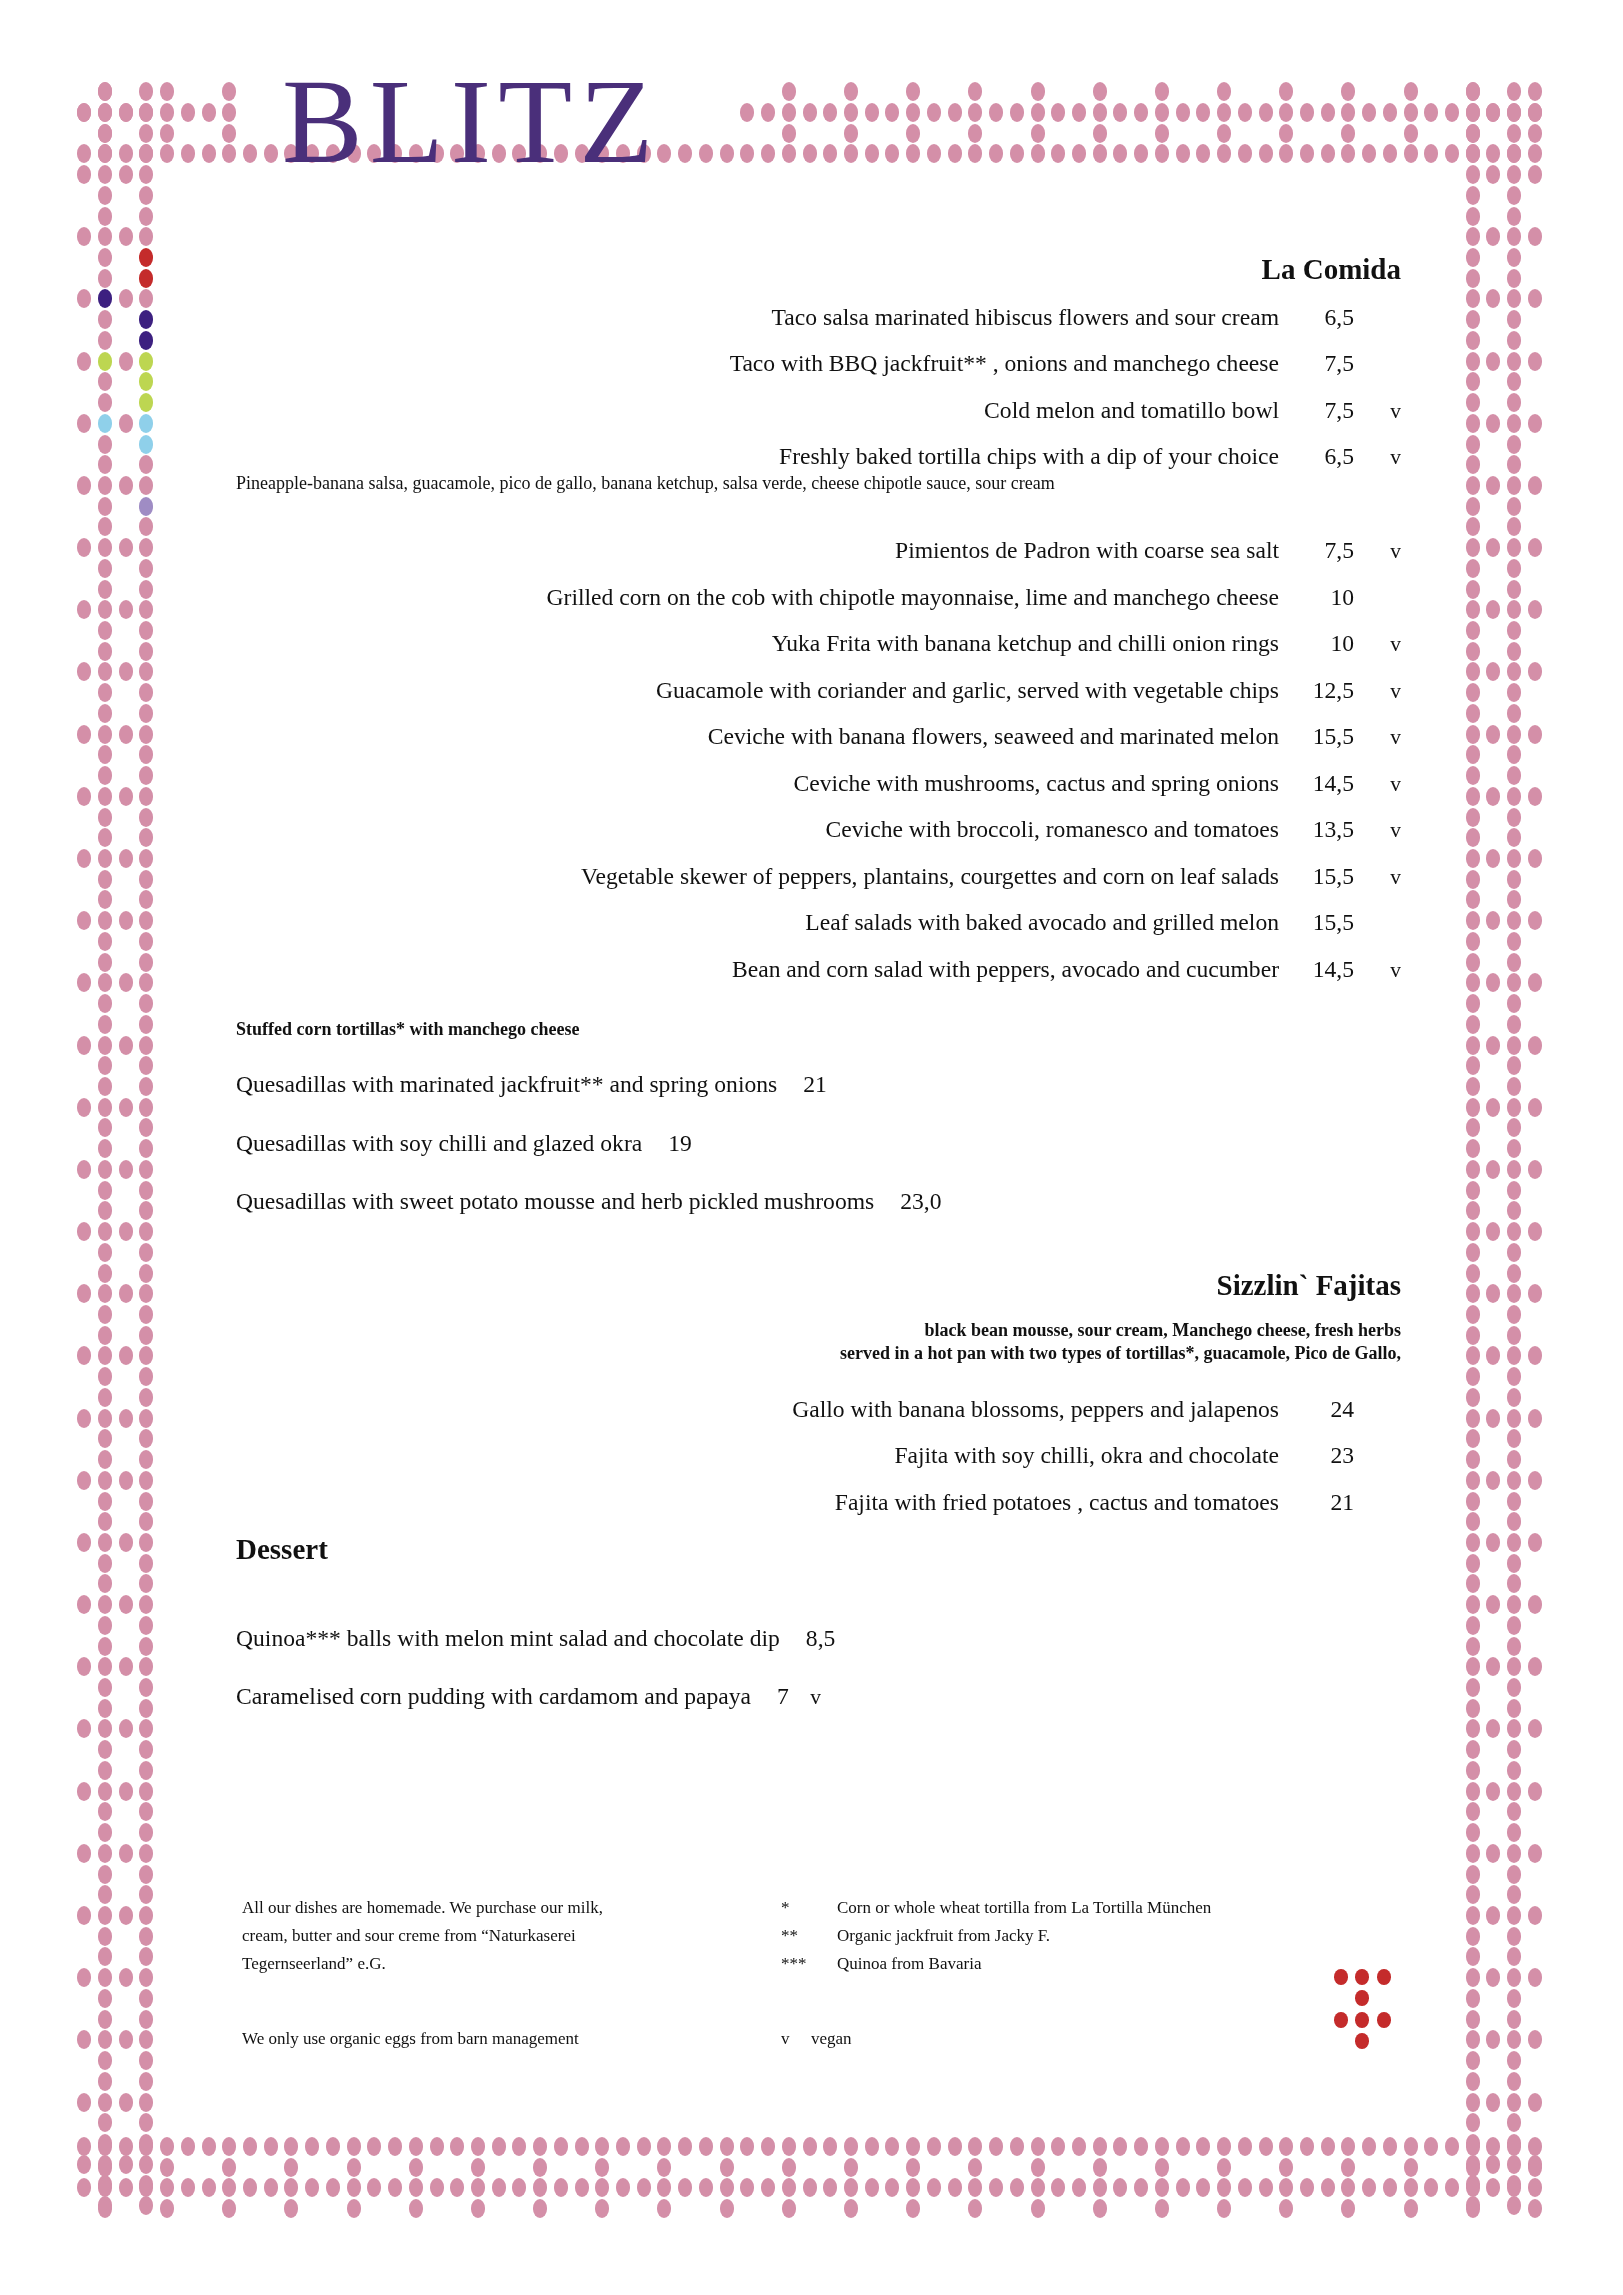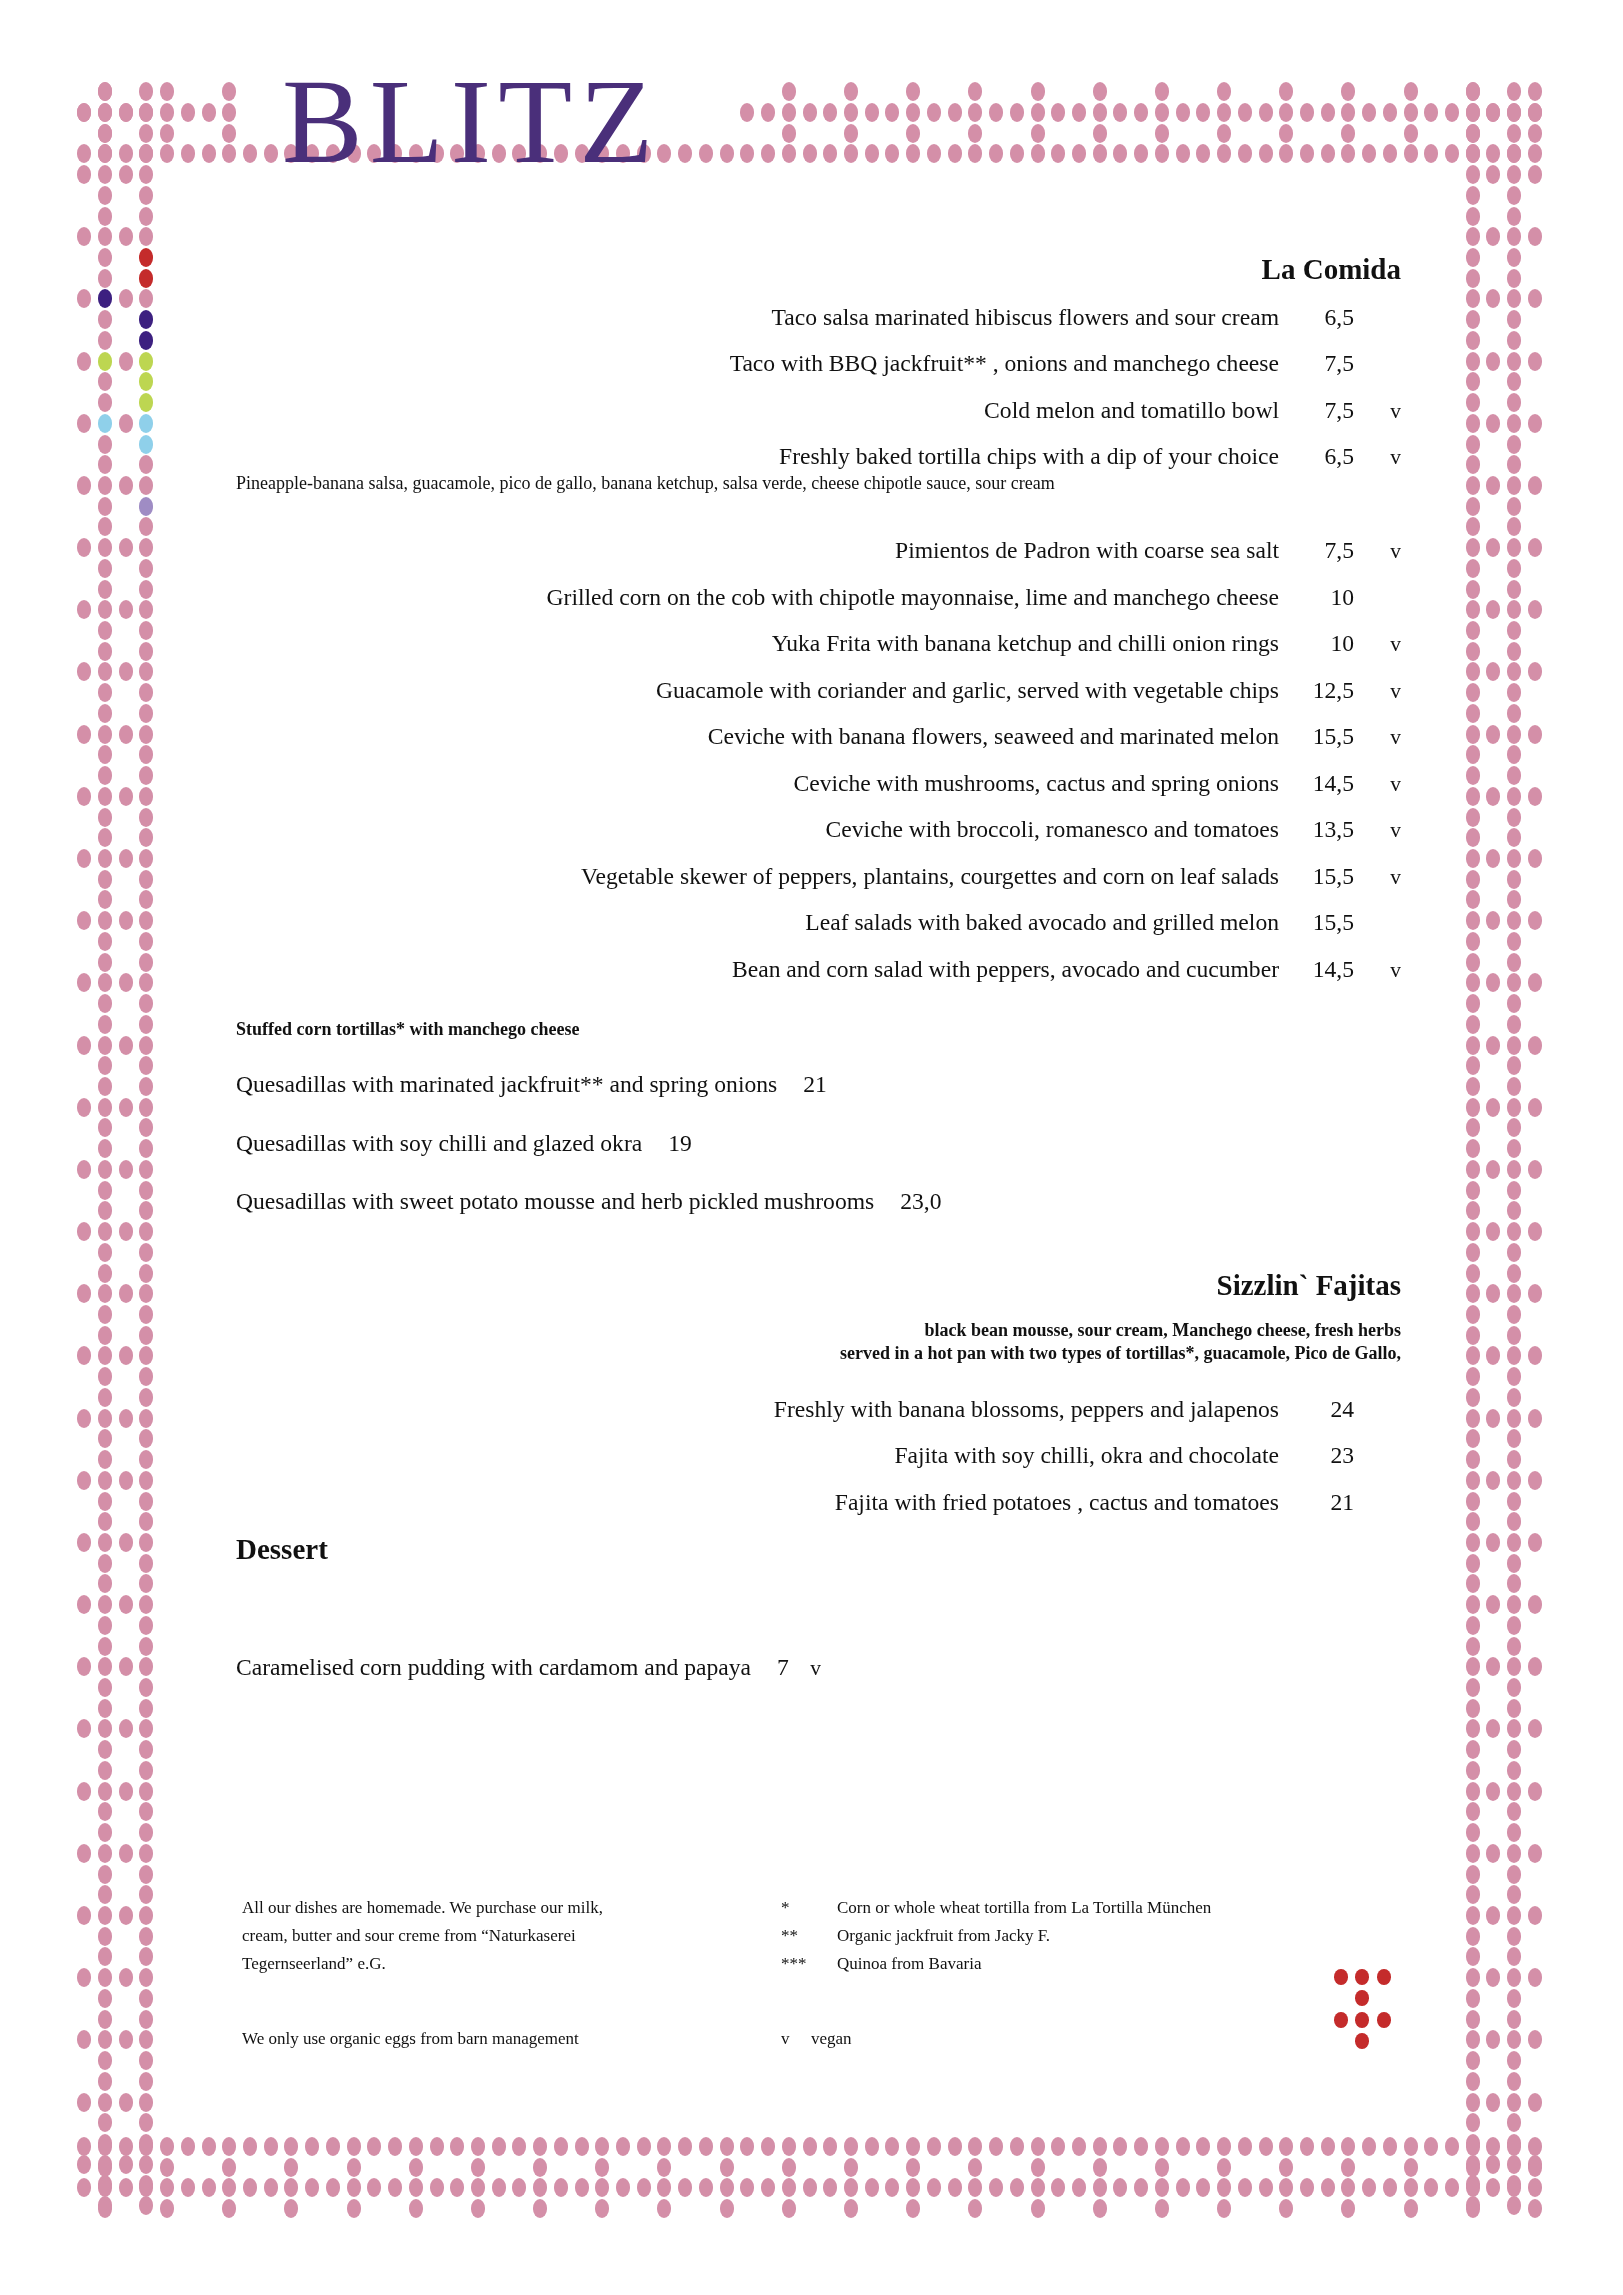"Freshly with banana blossoms, peppers" span.name { text: Freshly -> Gallo }
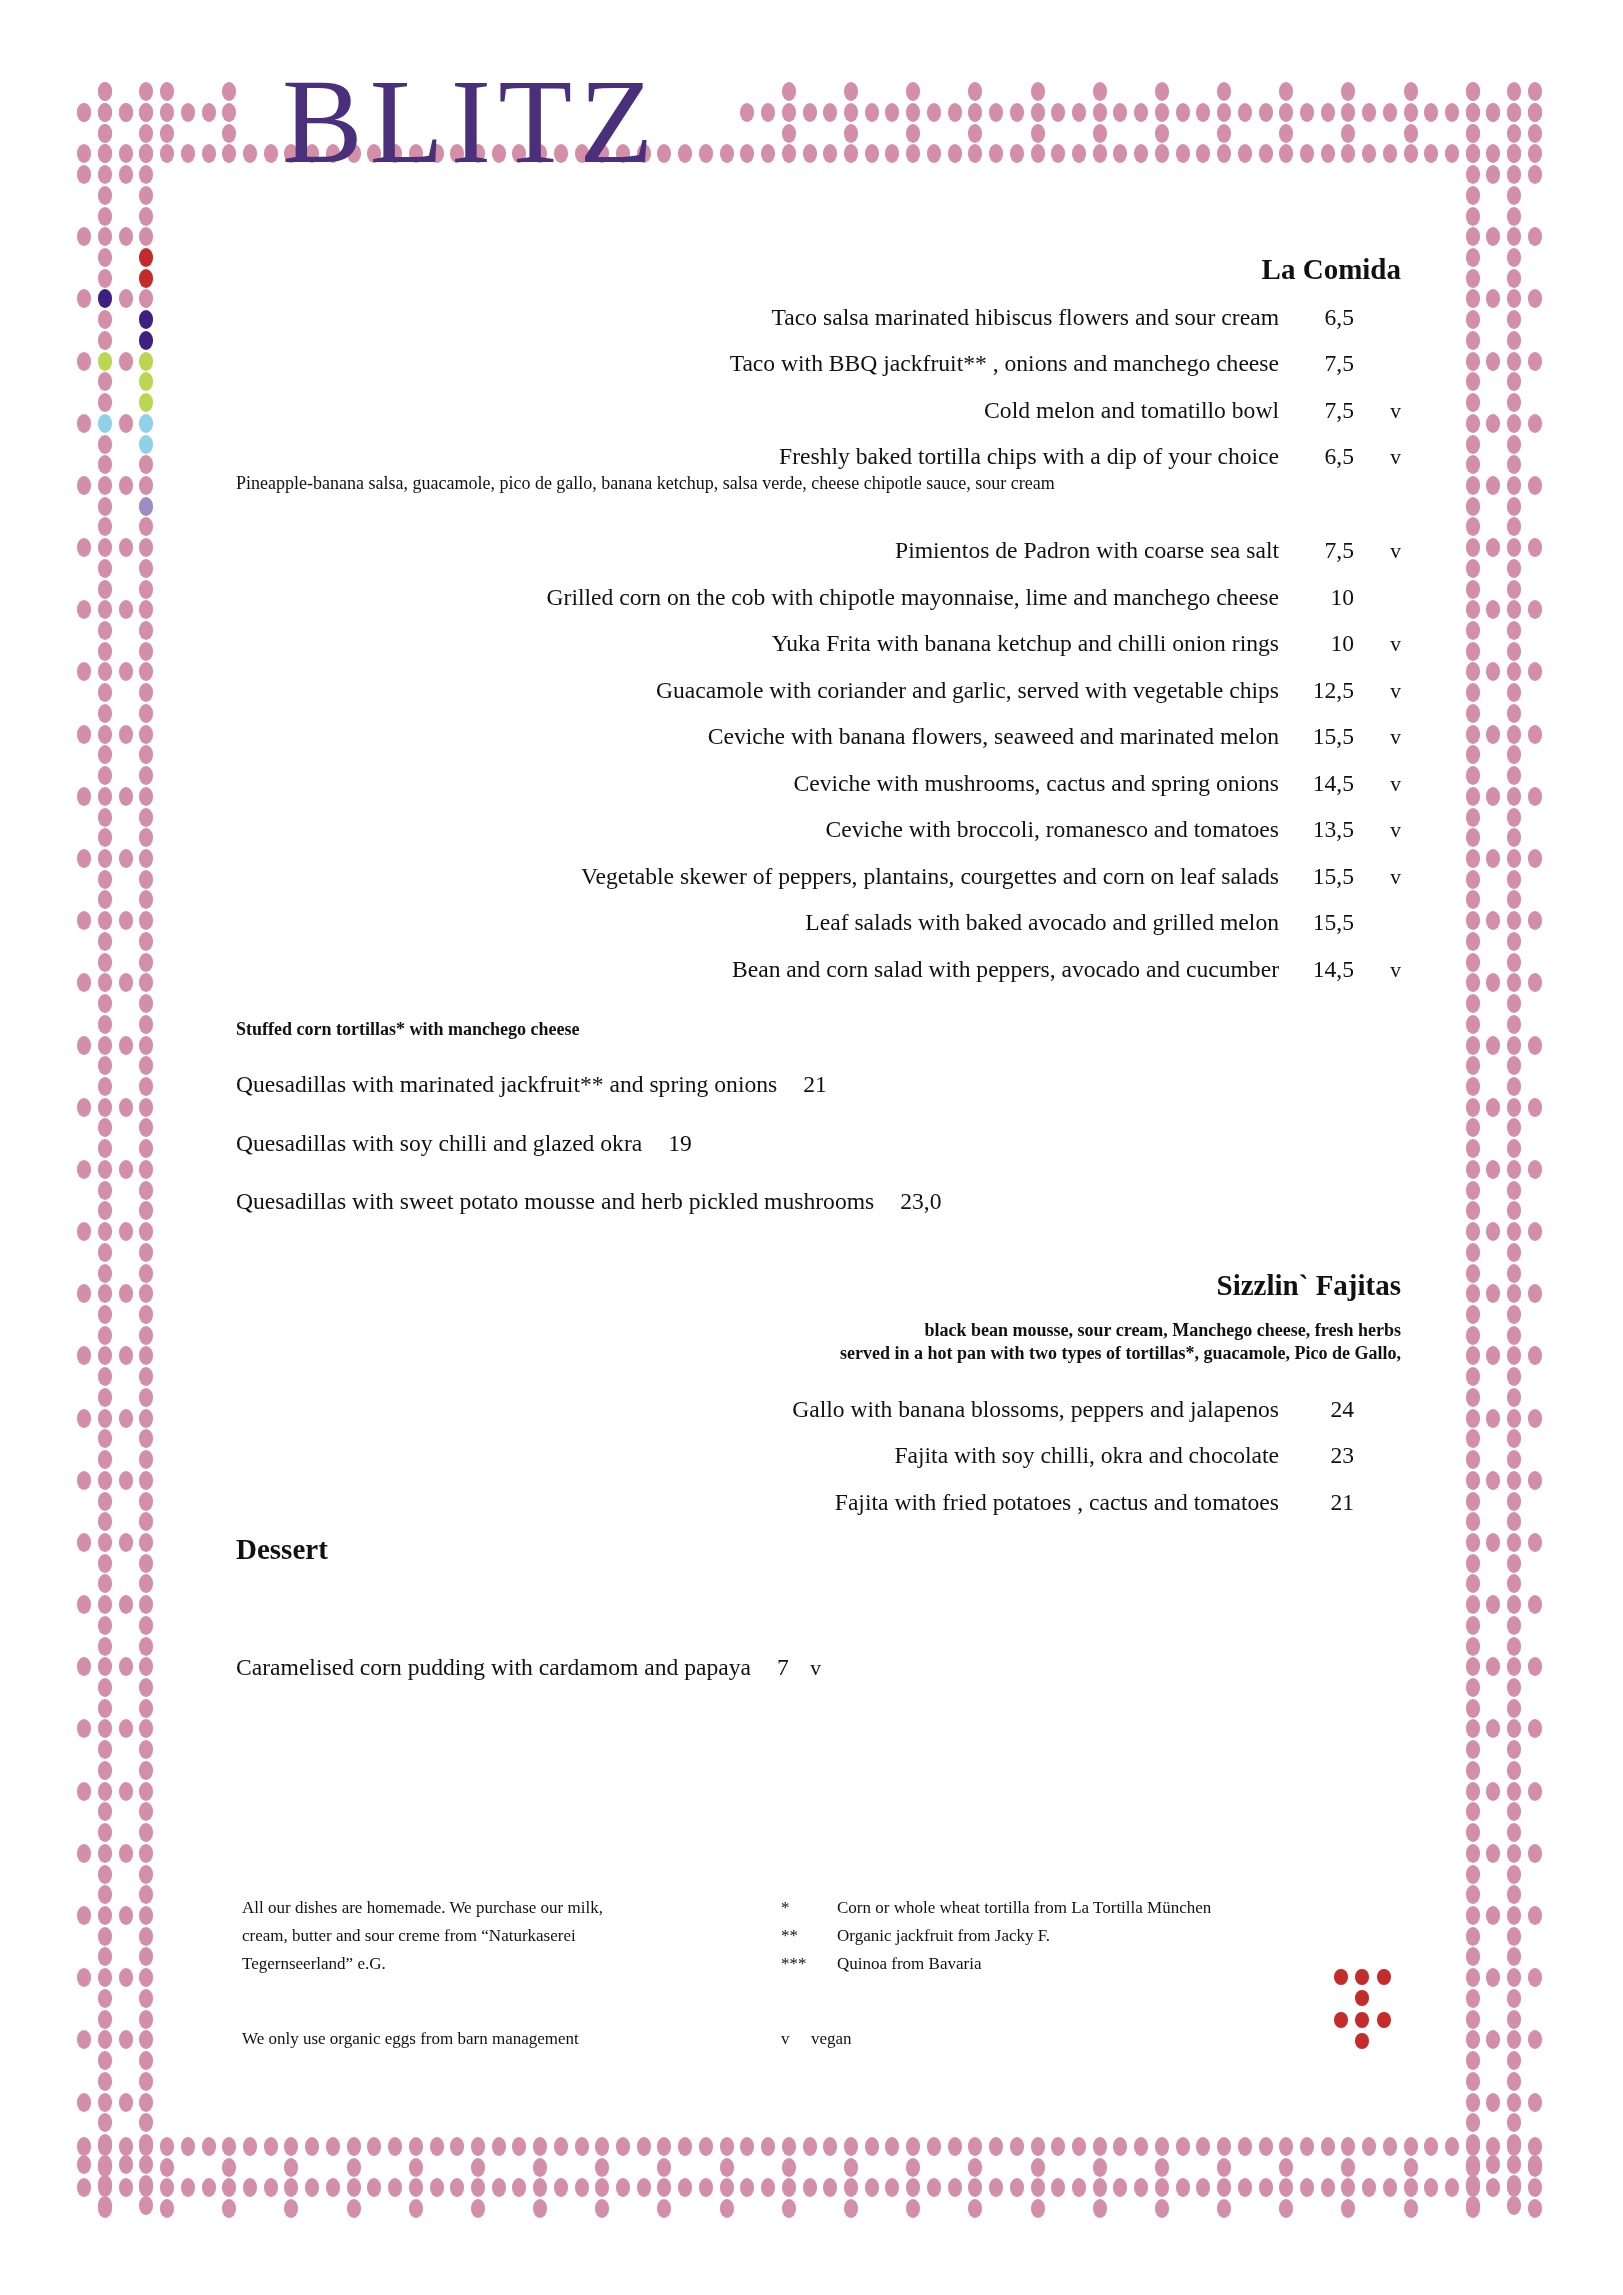"Quinoa*** balls with melon mint" div.row-left { html: none -> <div> <span>Quinoa*** balls with melon mint salad and chocolate dip</span> <span>8,5</span> </div> }
